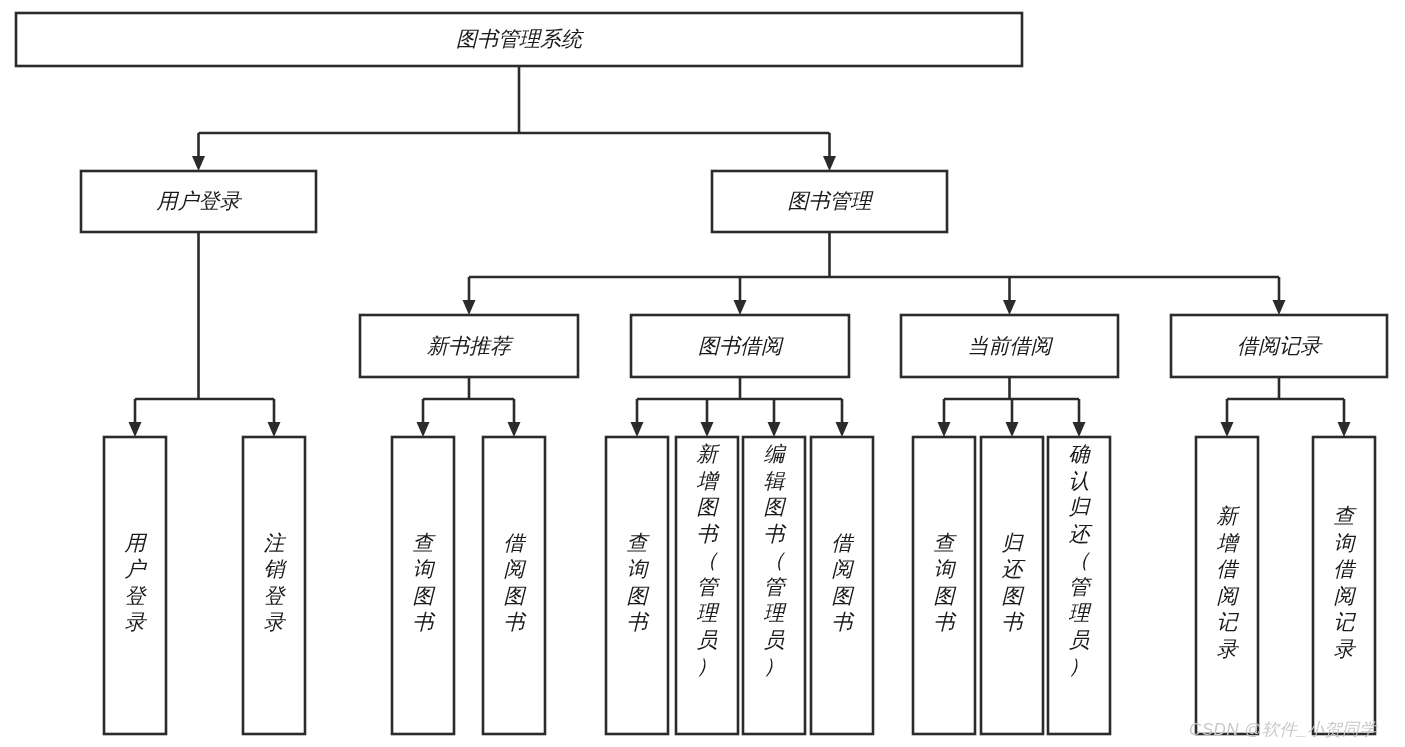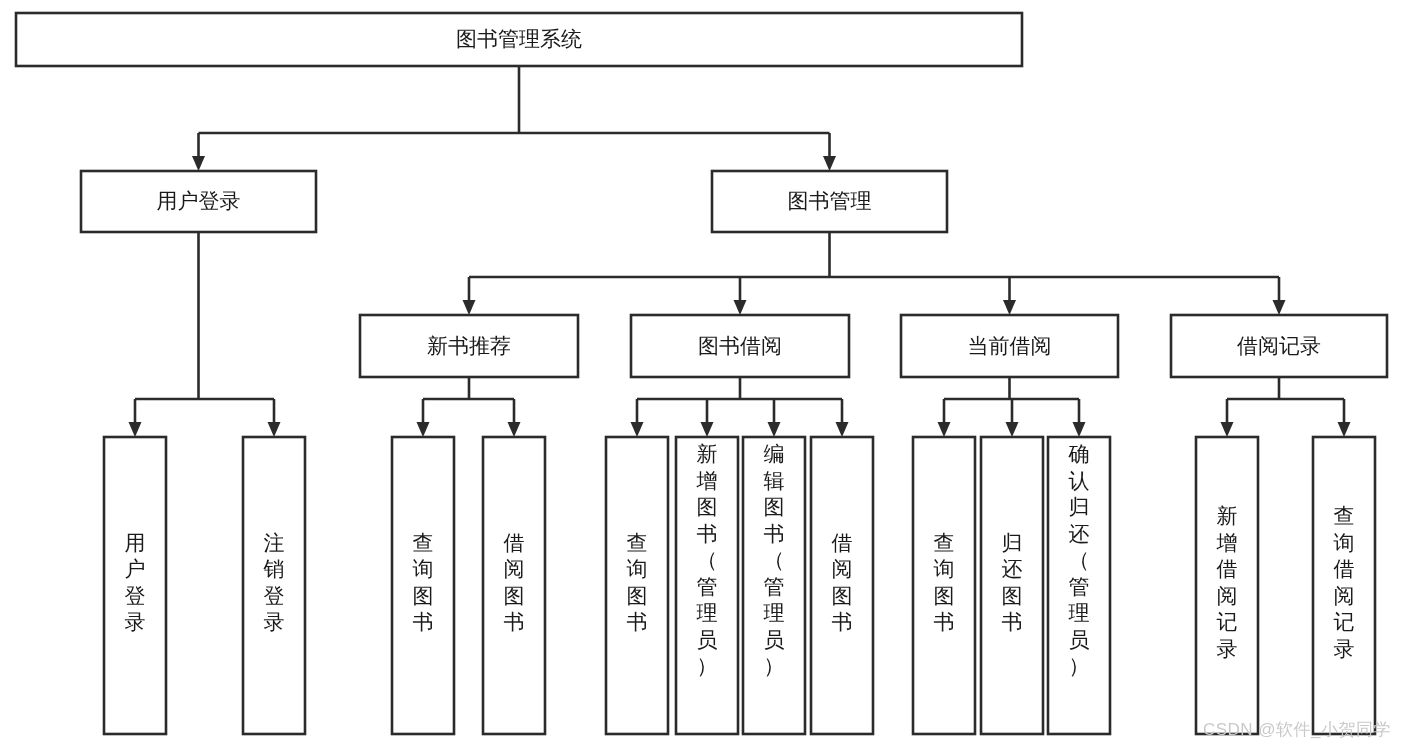"图书管理系统" #diagram-root { font-style: none -> italic }
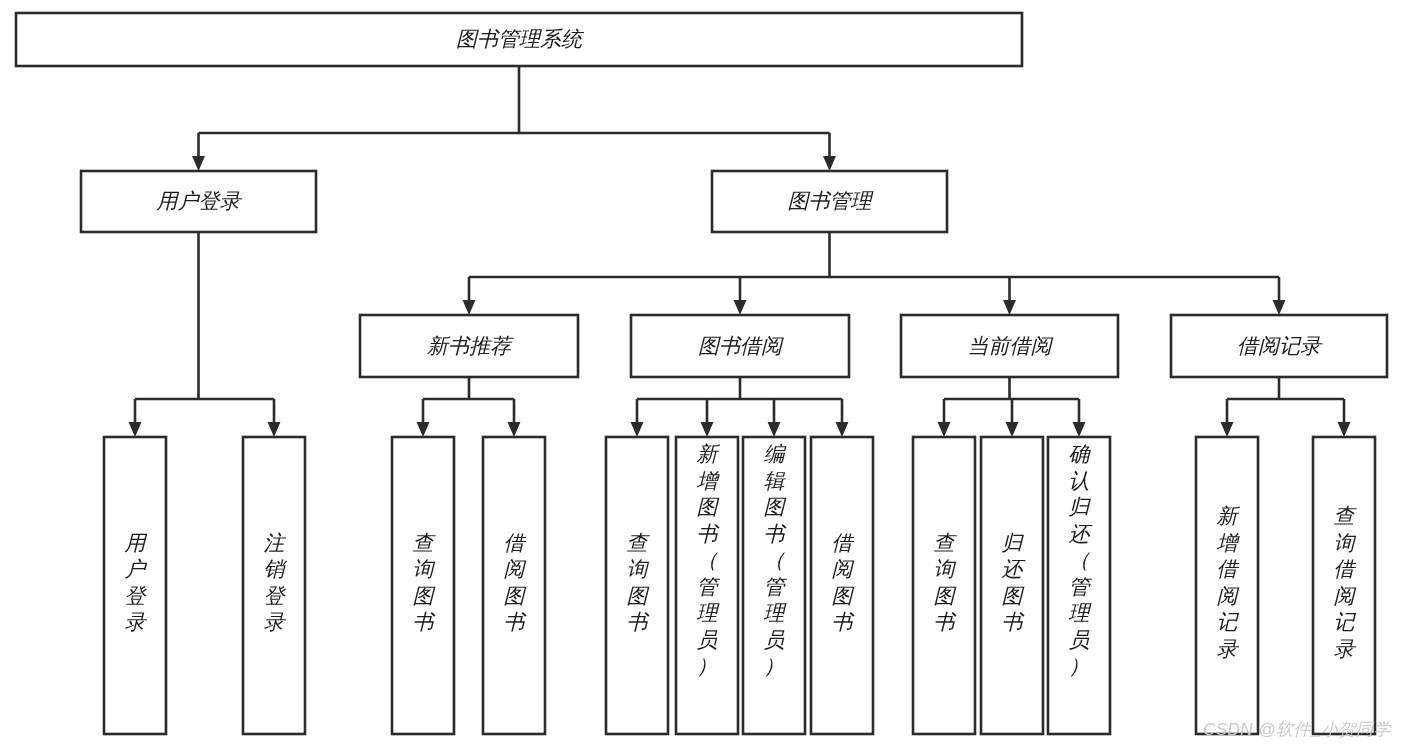"CSDN @软件_小贺同学" .watermark { right: 14px -> 28px }
